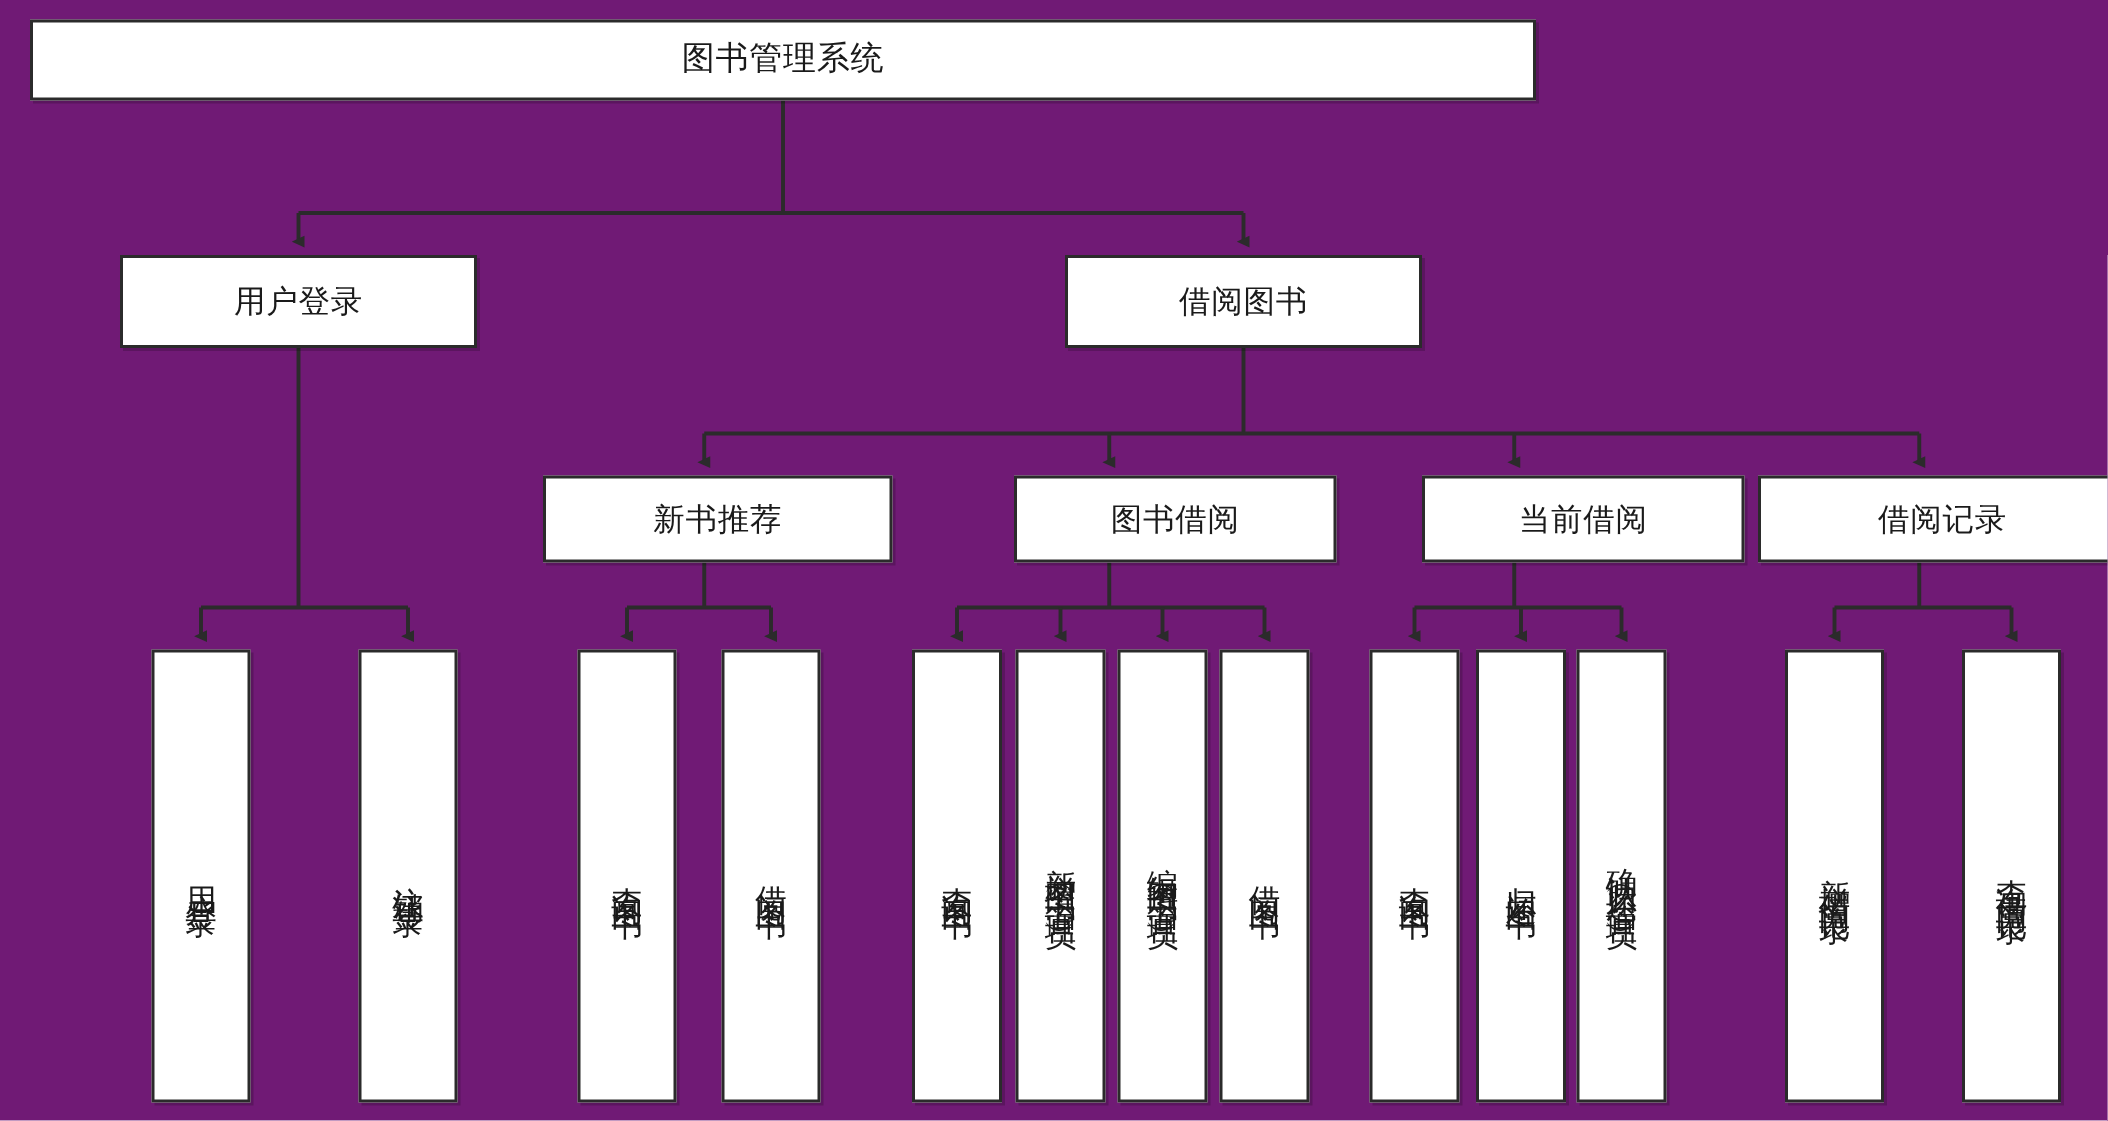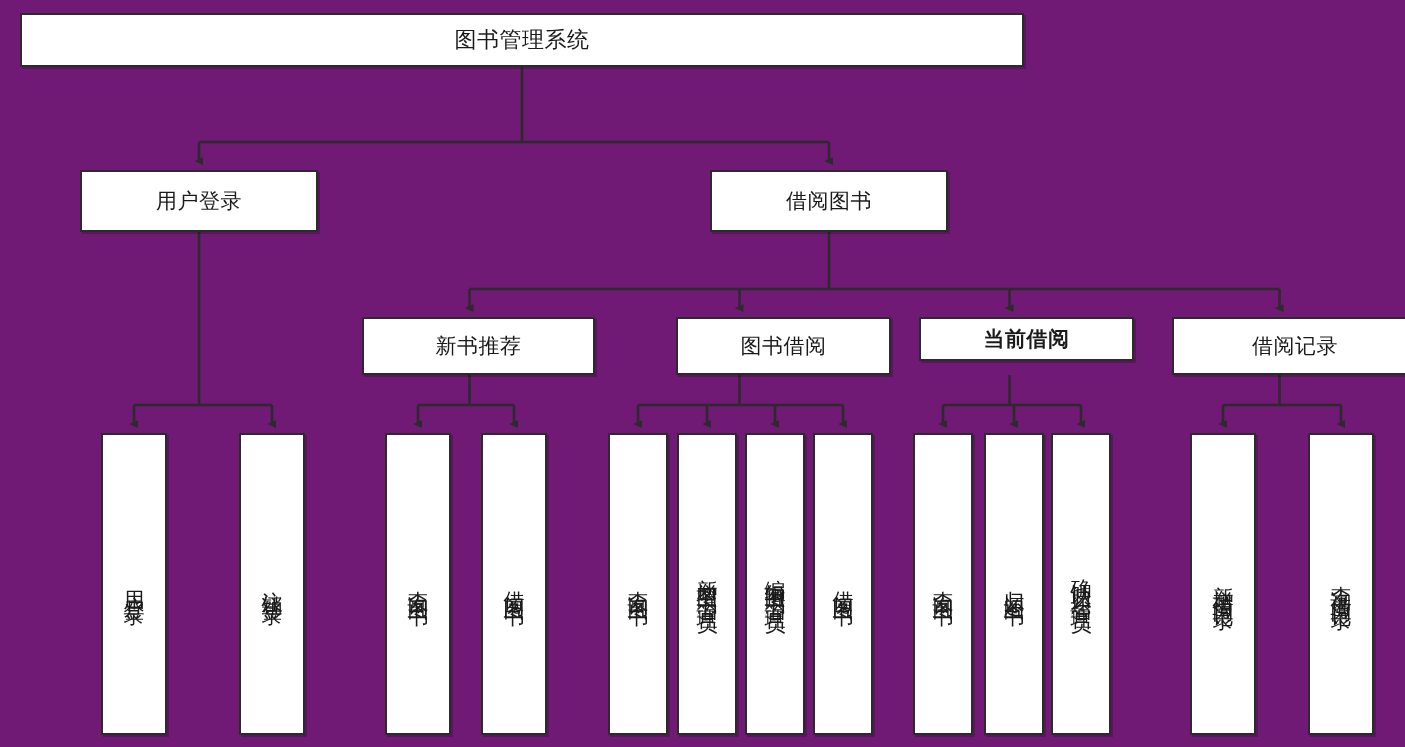"当前借阅" div.node-box { font-weight: bold -> none; height: 44px -> 58px; left: 919px -> 948px }
